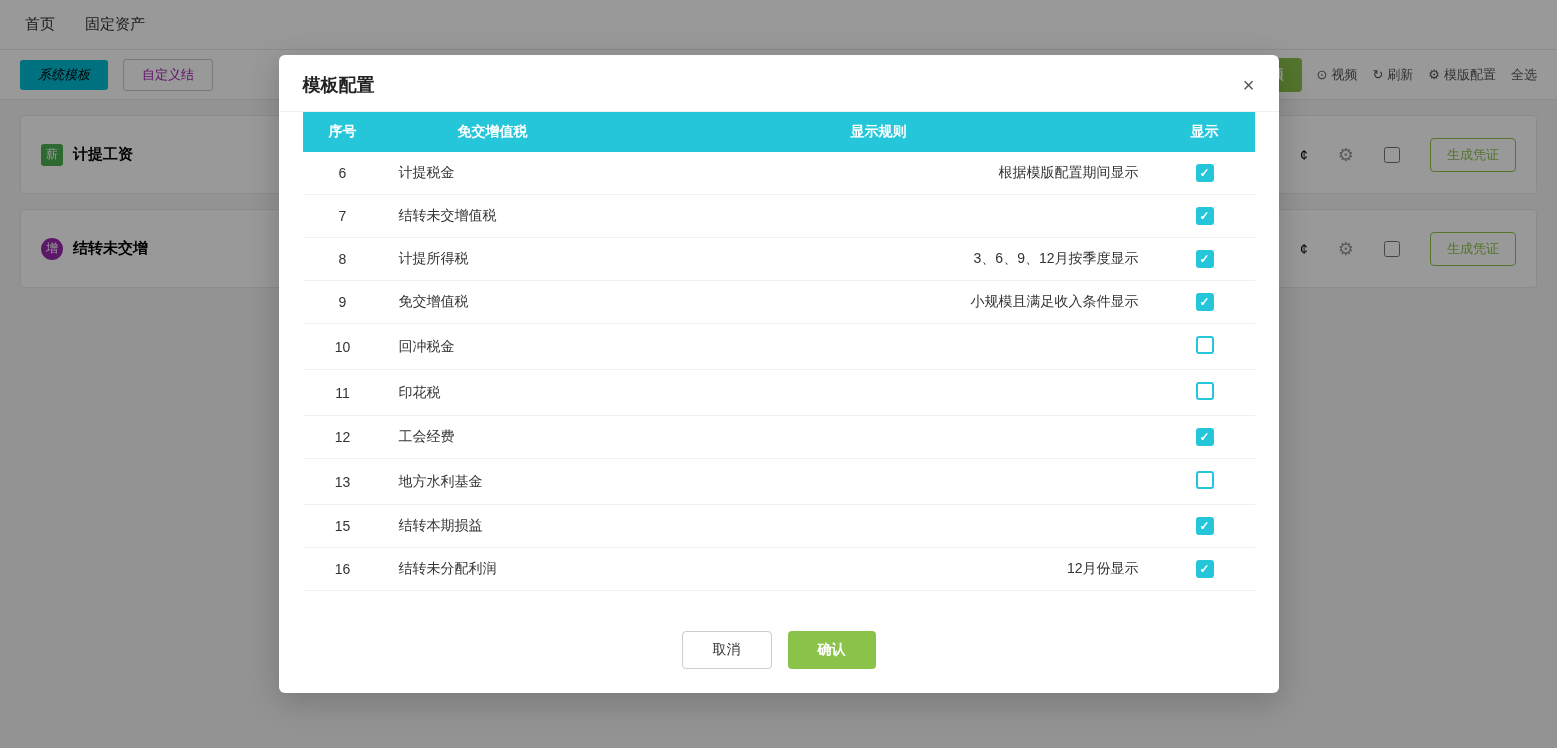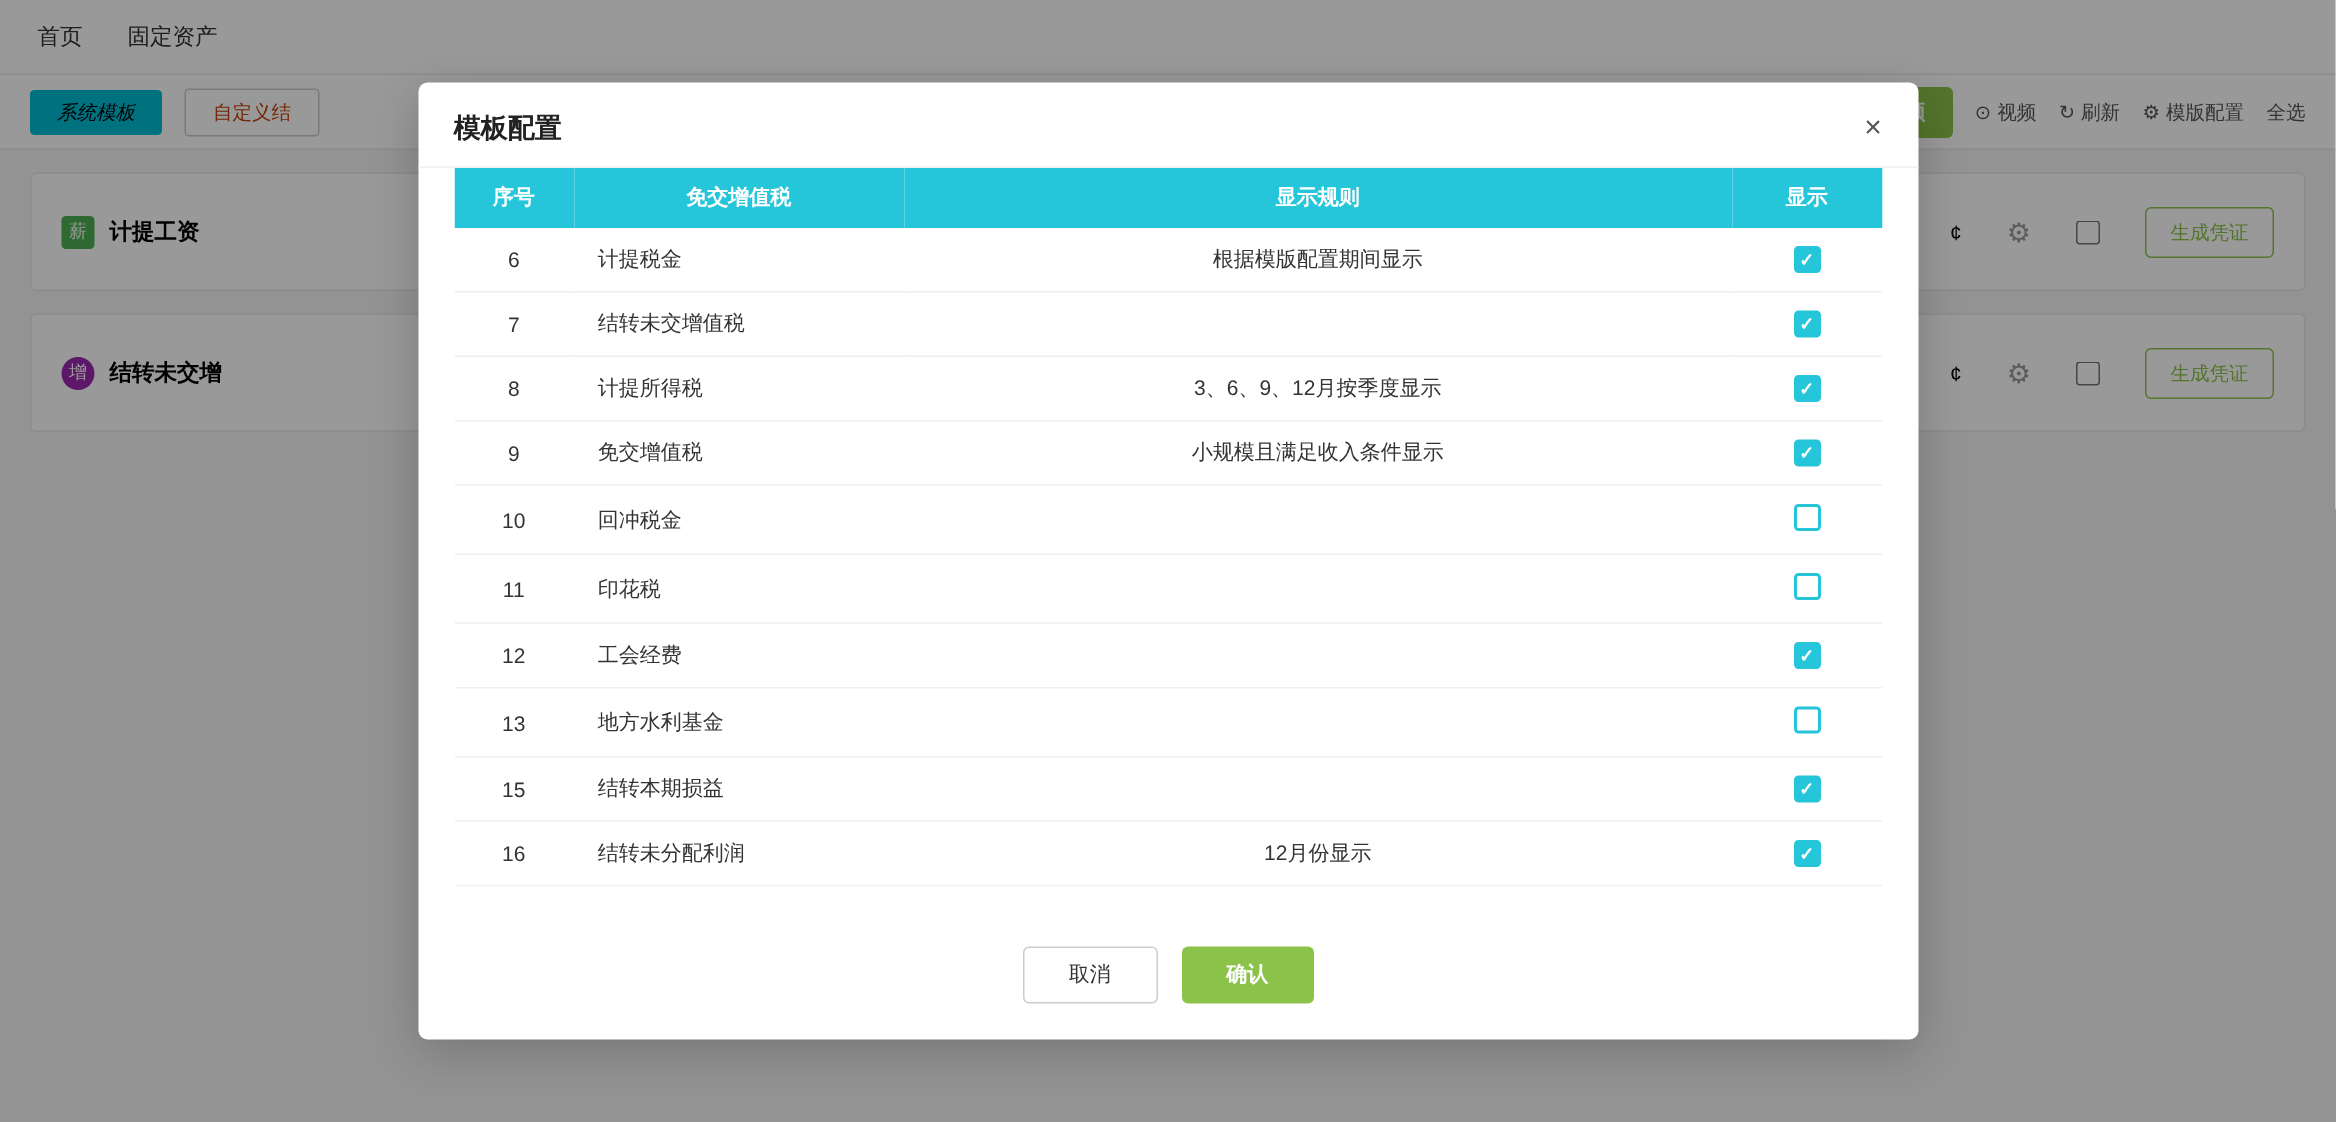"自定义结" .tab-btn.inactive-tab { color: #c2410c -> #a21caf }
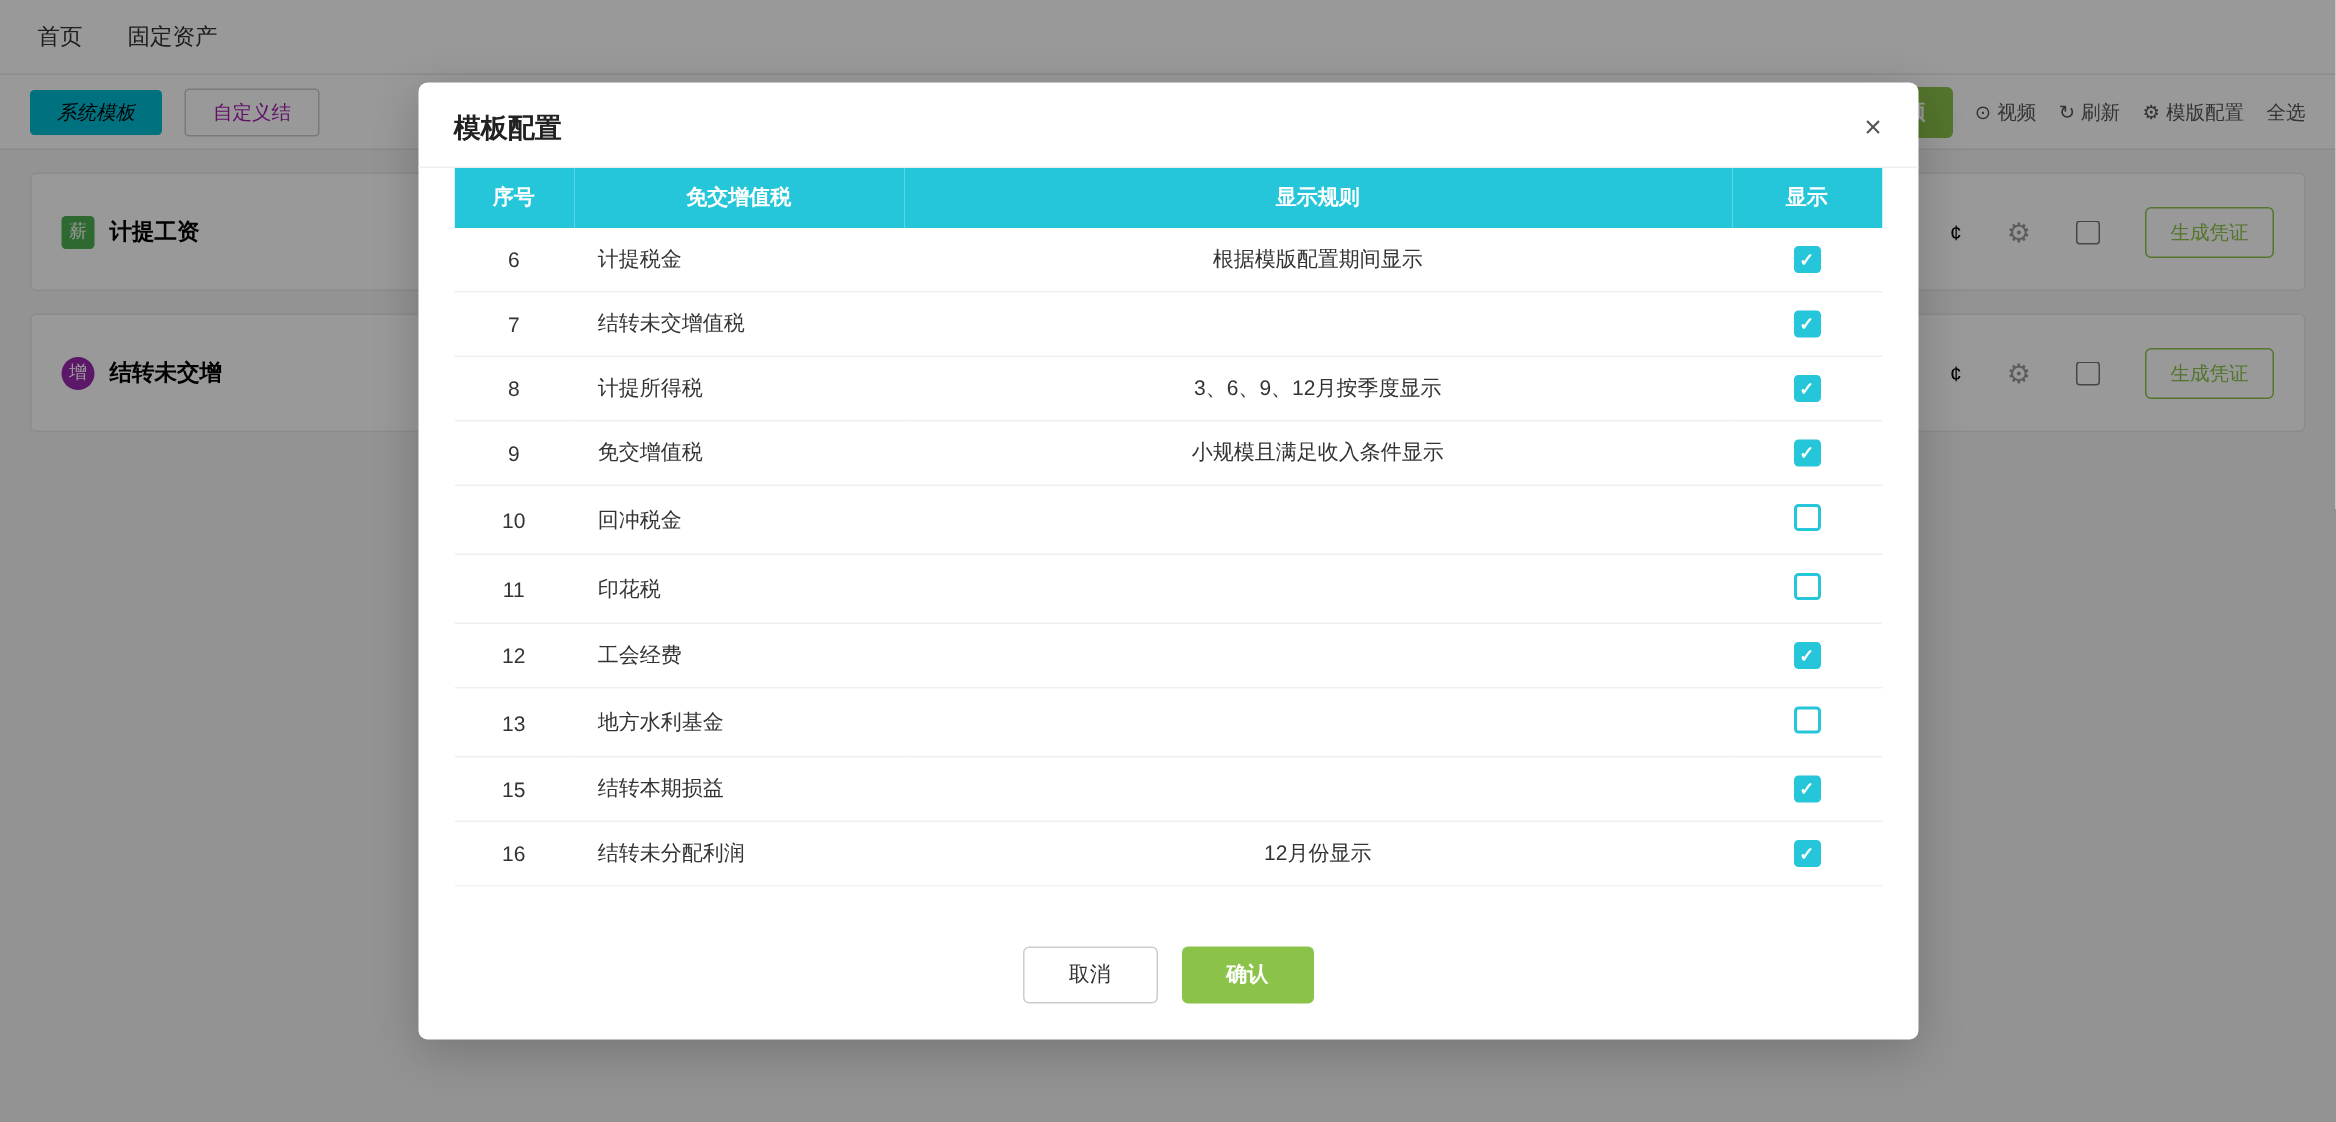"根据模版配置期间显示" .config-table tbody tr td:nth-child(3) { text-align: center -> right }
